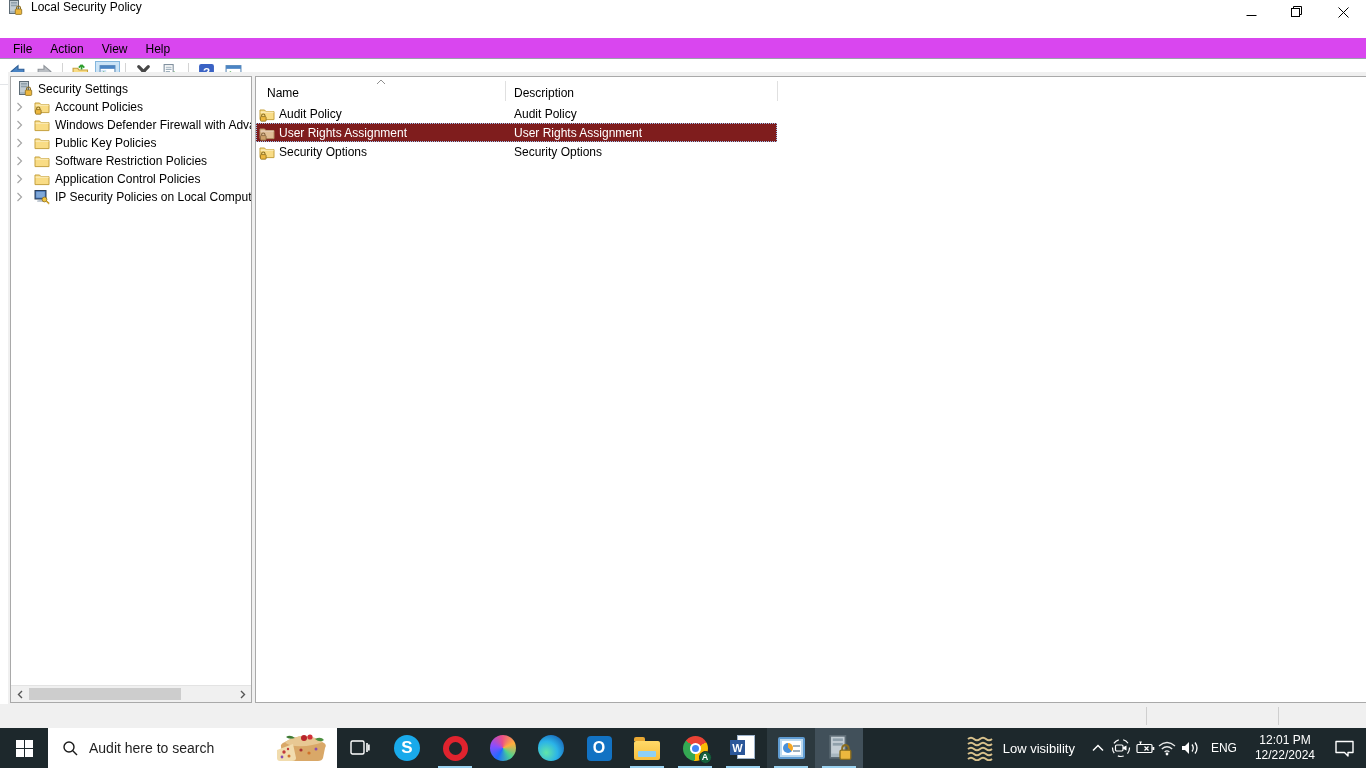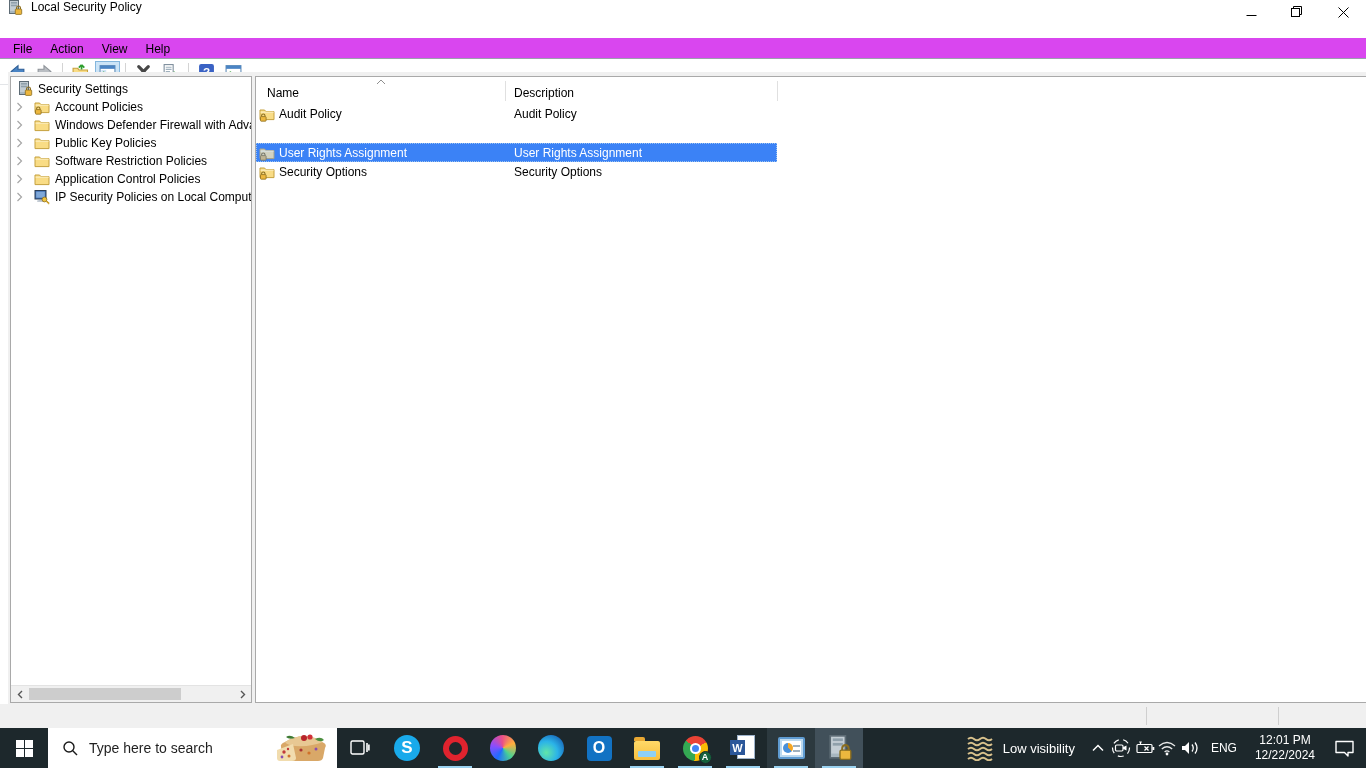"User Rights Assignment" .list-row.selected { background: #3b82f6 -> #7f1d1d; margin-top: 20px -> none }
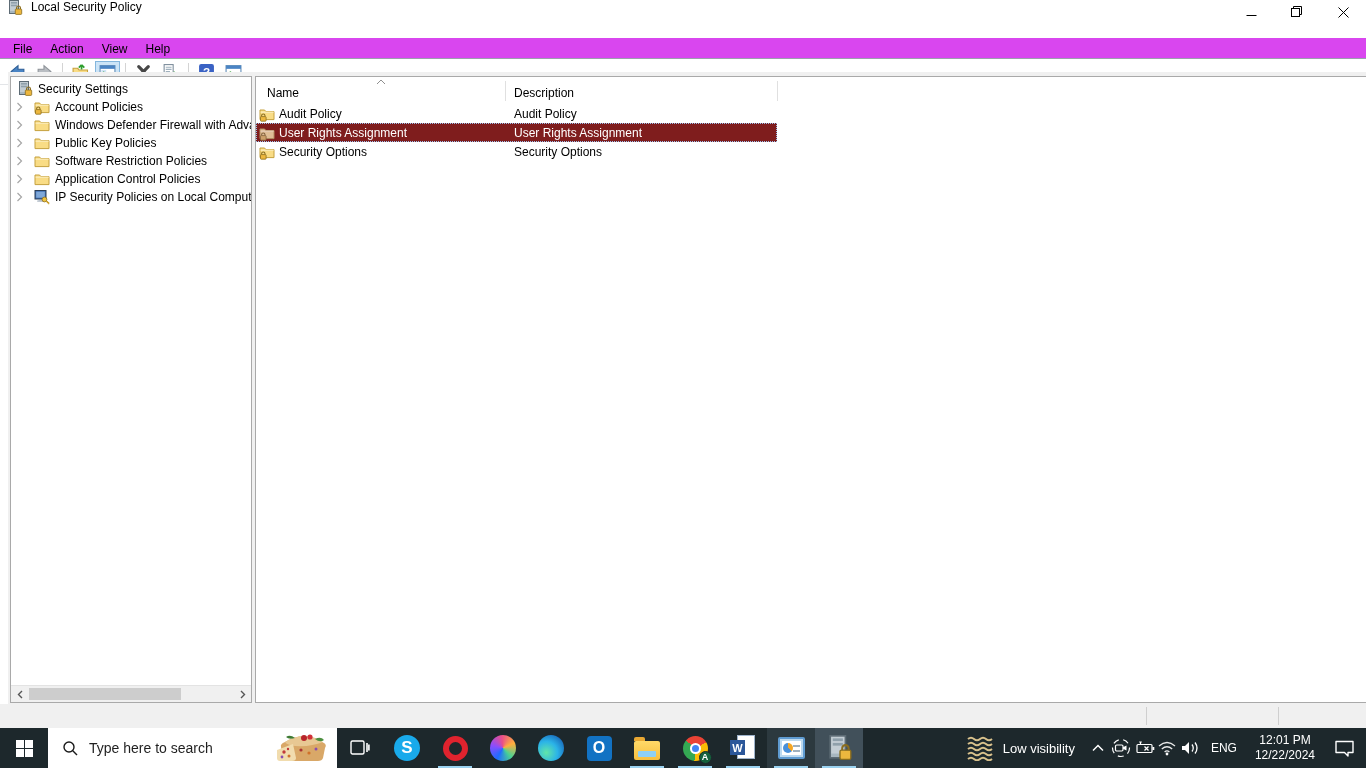"Type here to search" span.search-text { text: Type -> Audit }
